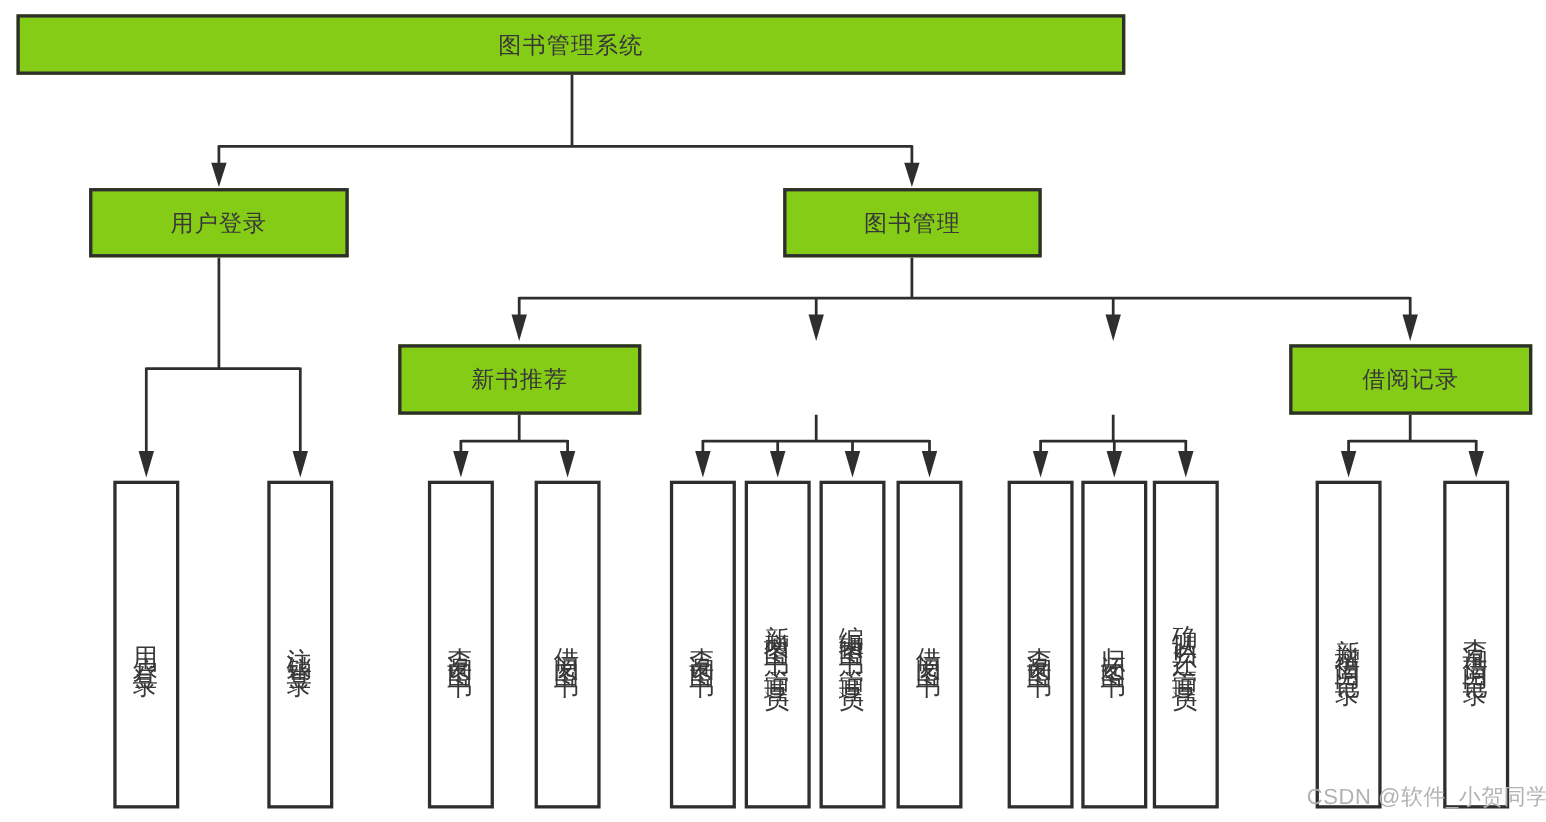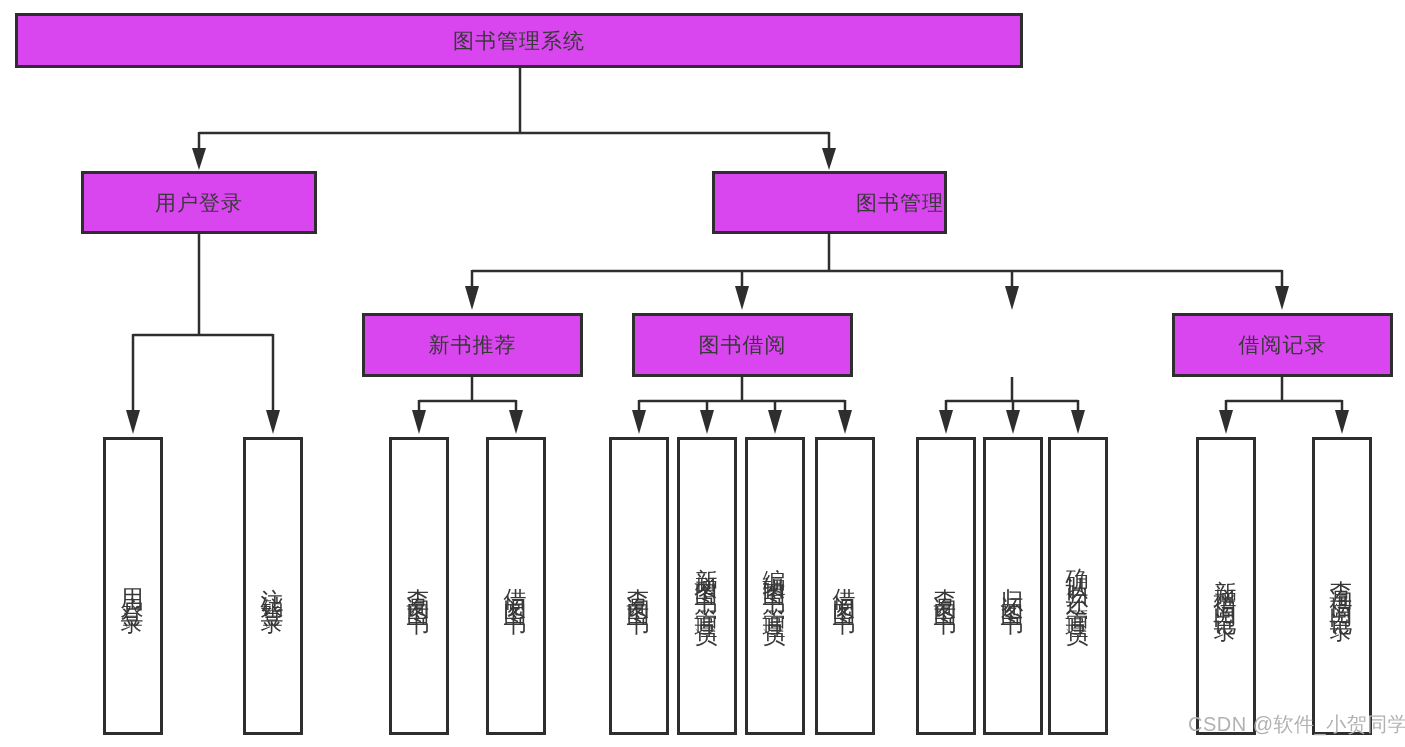"图书管理系统" .node { background: #d946ef -> #84cc16 }
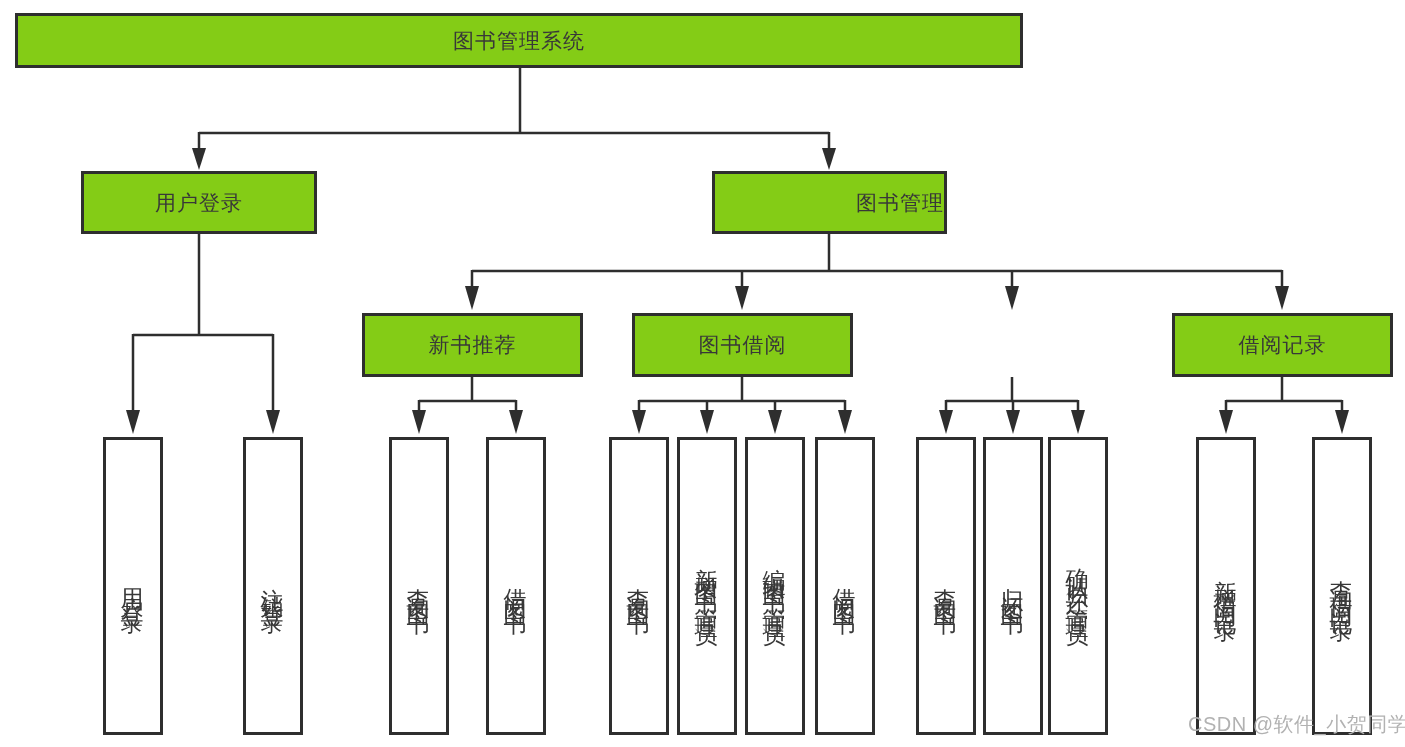"图书管理" .node.lvl2.mgmt { justify-content: flex-end -> none }
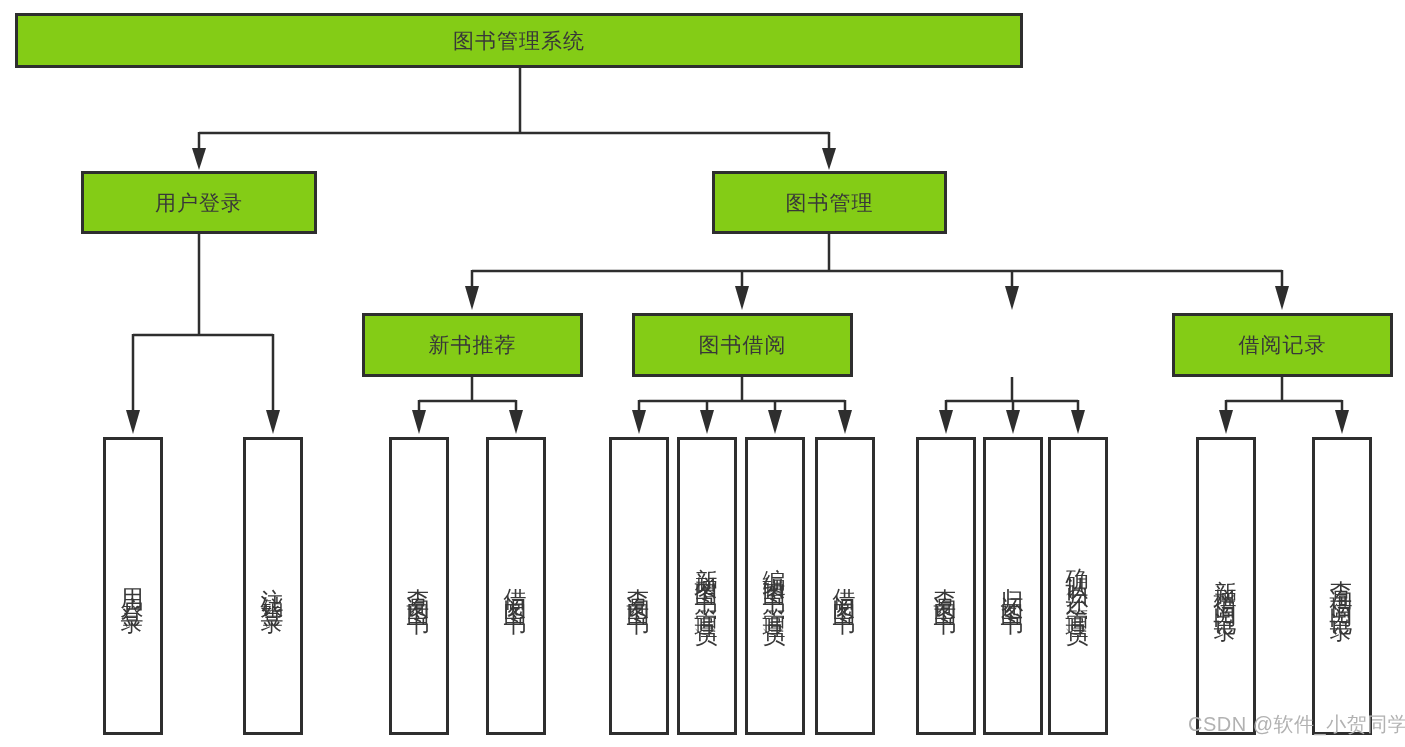"图书借阅" div.node { html: <div> <span>图书借阅</span> </div> -> none }
